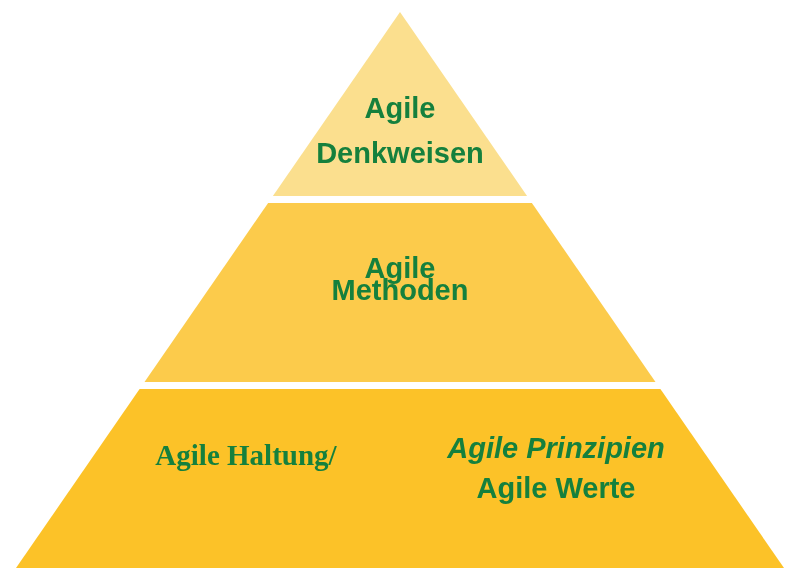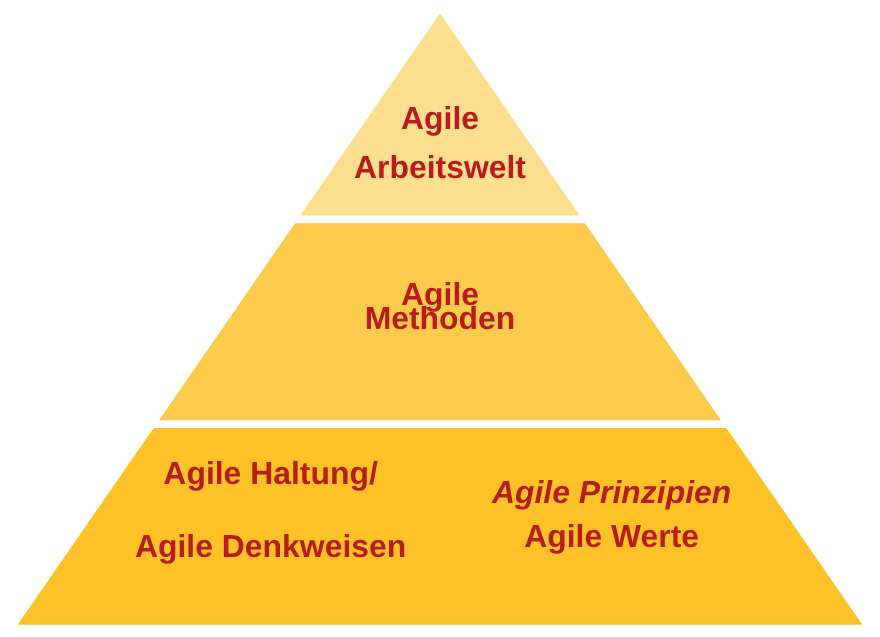"Agile" .label { color: #b91c1c -> #15803d }
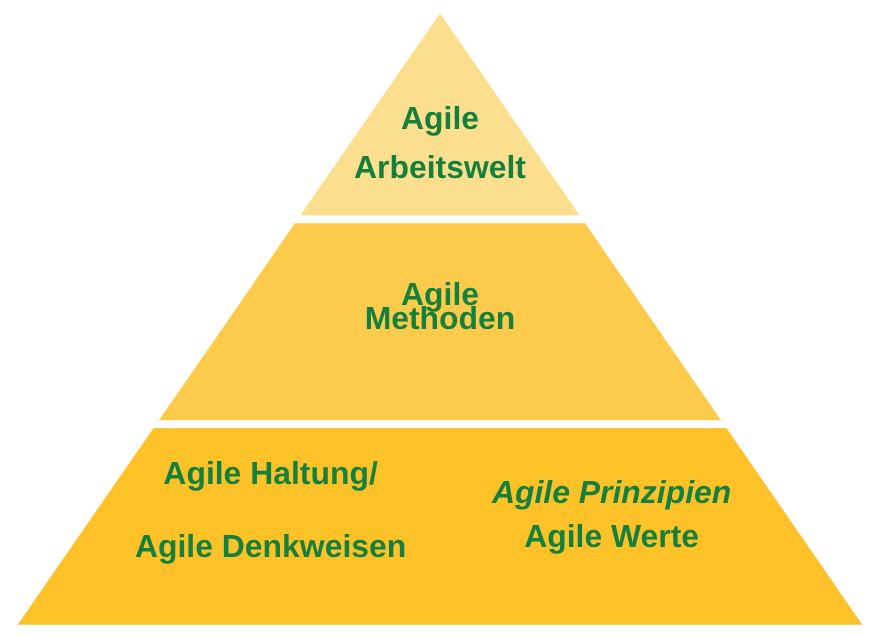"Arbeitswelt" div.label { text: Arbeitswelt -> Denkweisen }
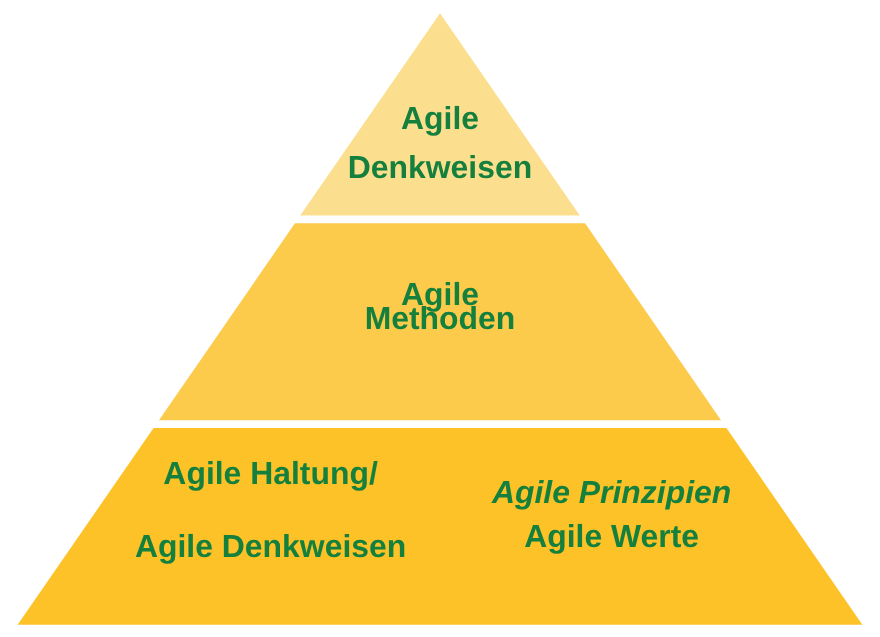"Agile Haltung/" div.label { font-family: none -> Liberation Serif, serif; top: 415px -> 439px }
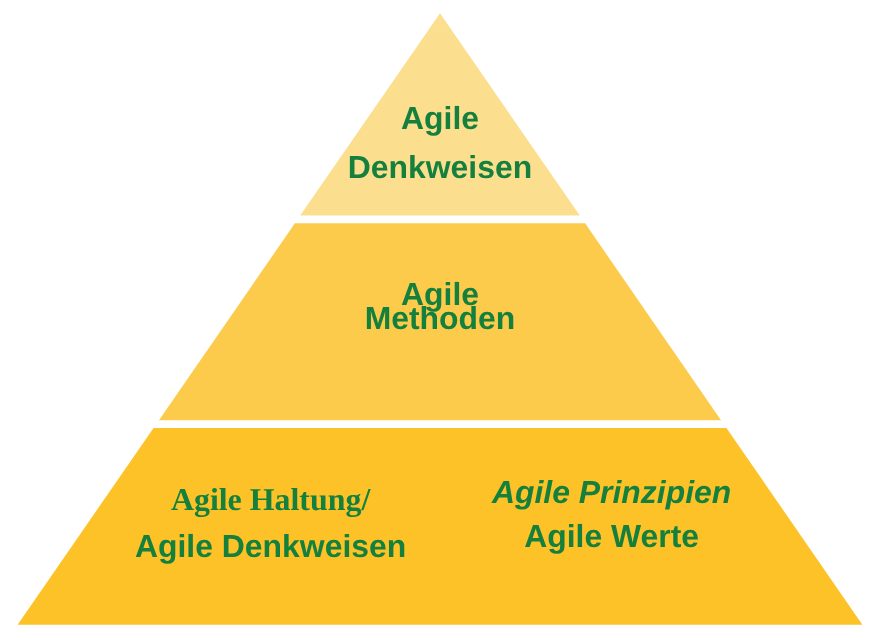"Agile Denkweisen" div.label { html: <div>Agile Denkweisen</div> -> none }
